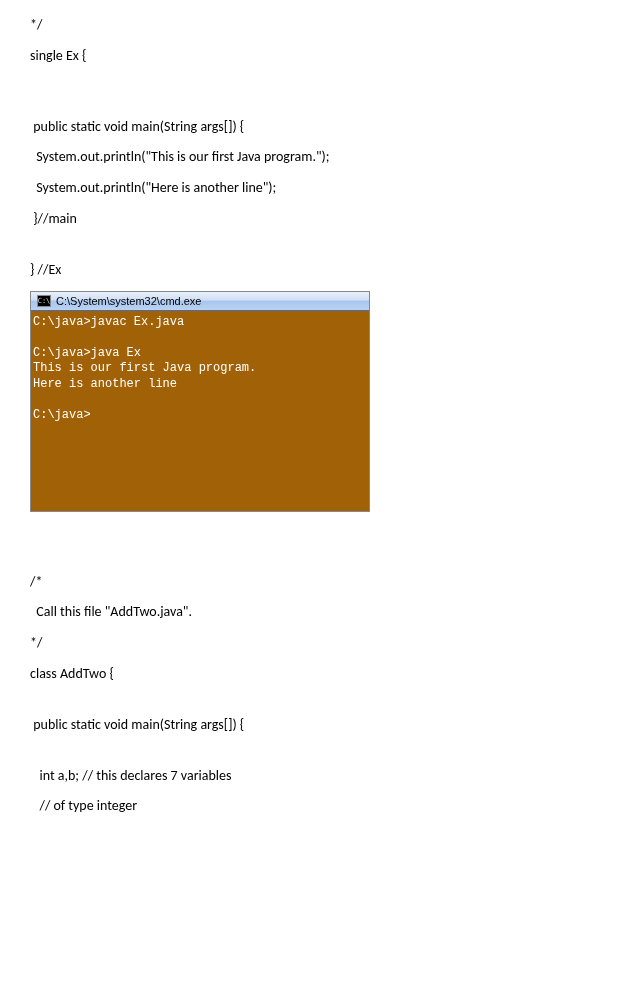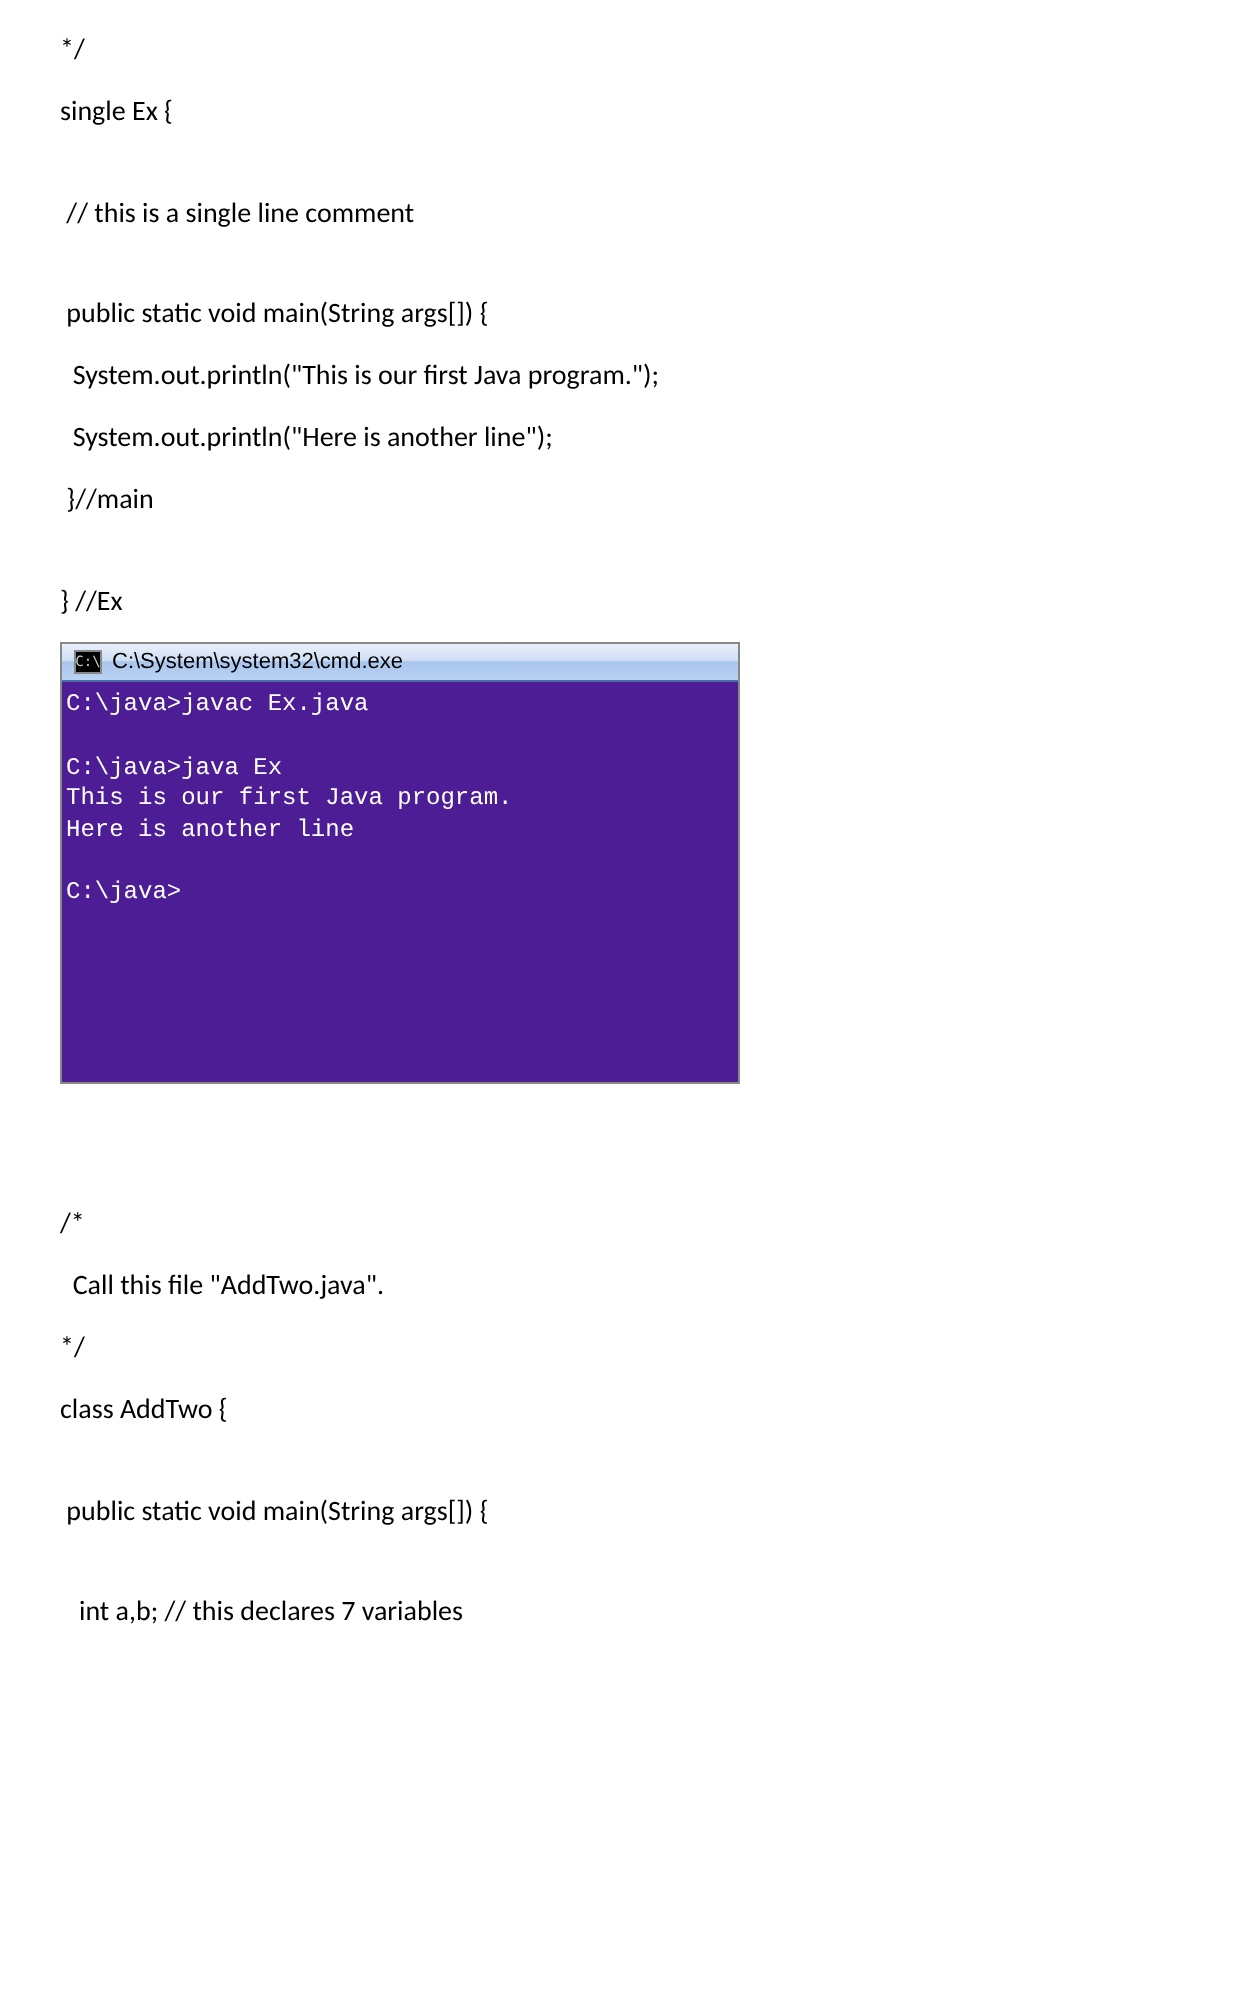"// this is a single" div.code-line { html: <div> // this is a single line comment</div> -> none }
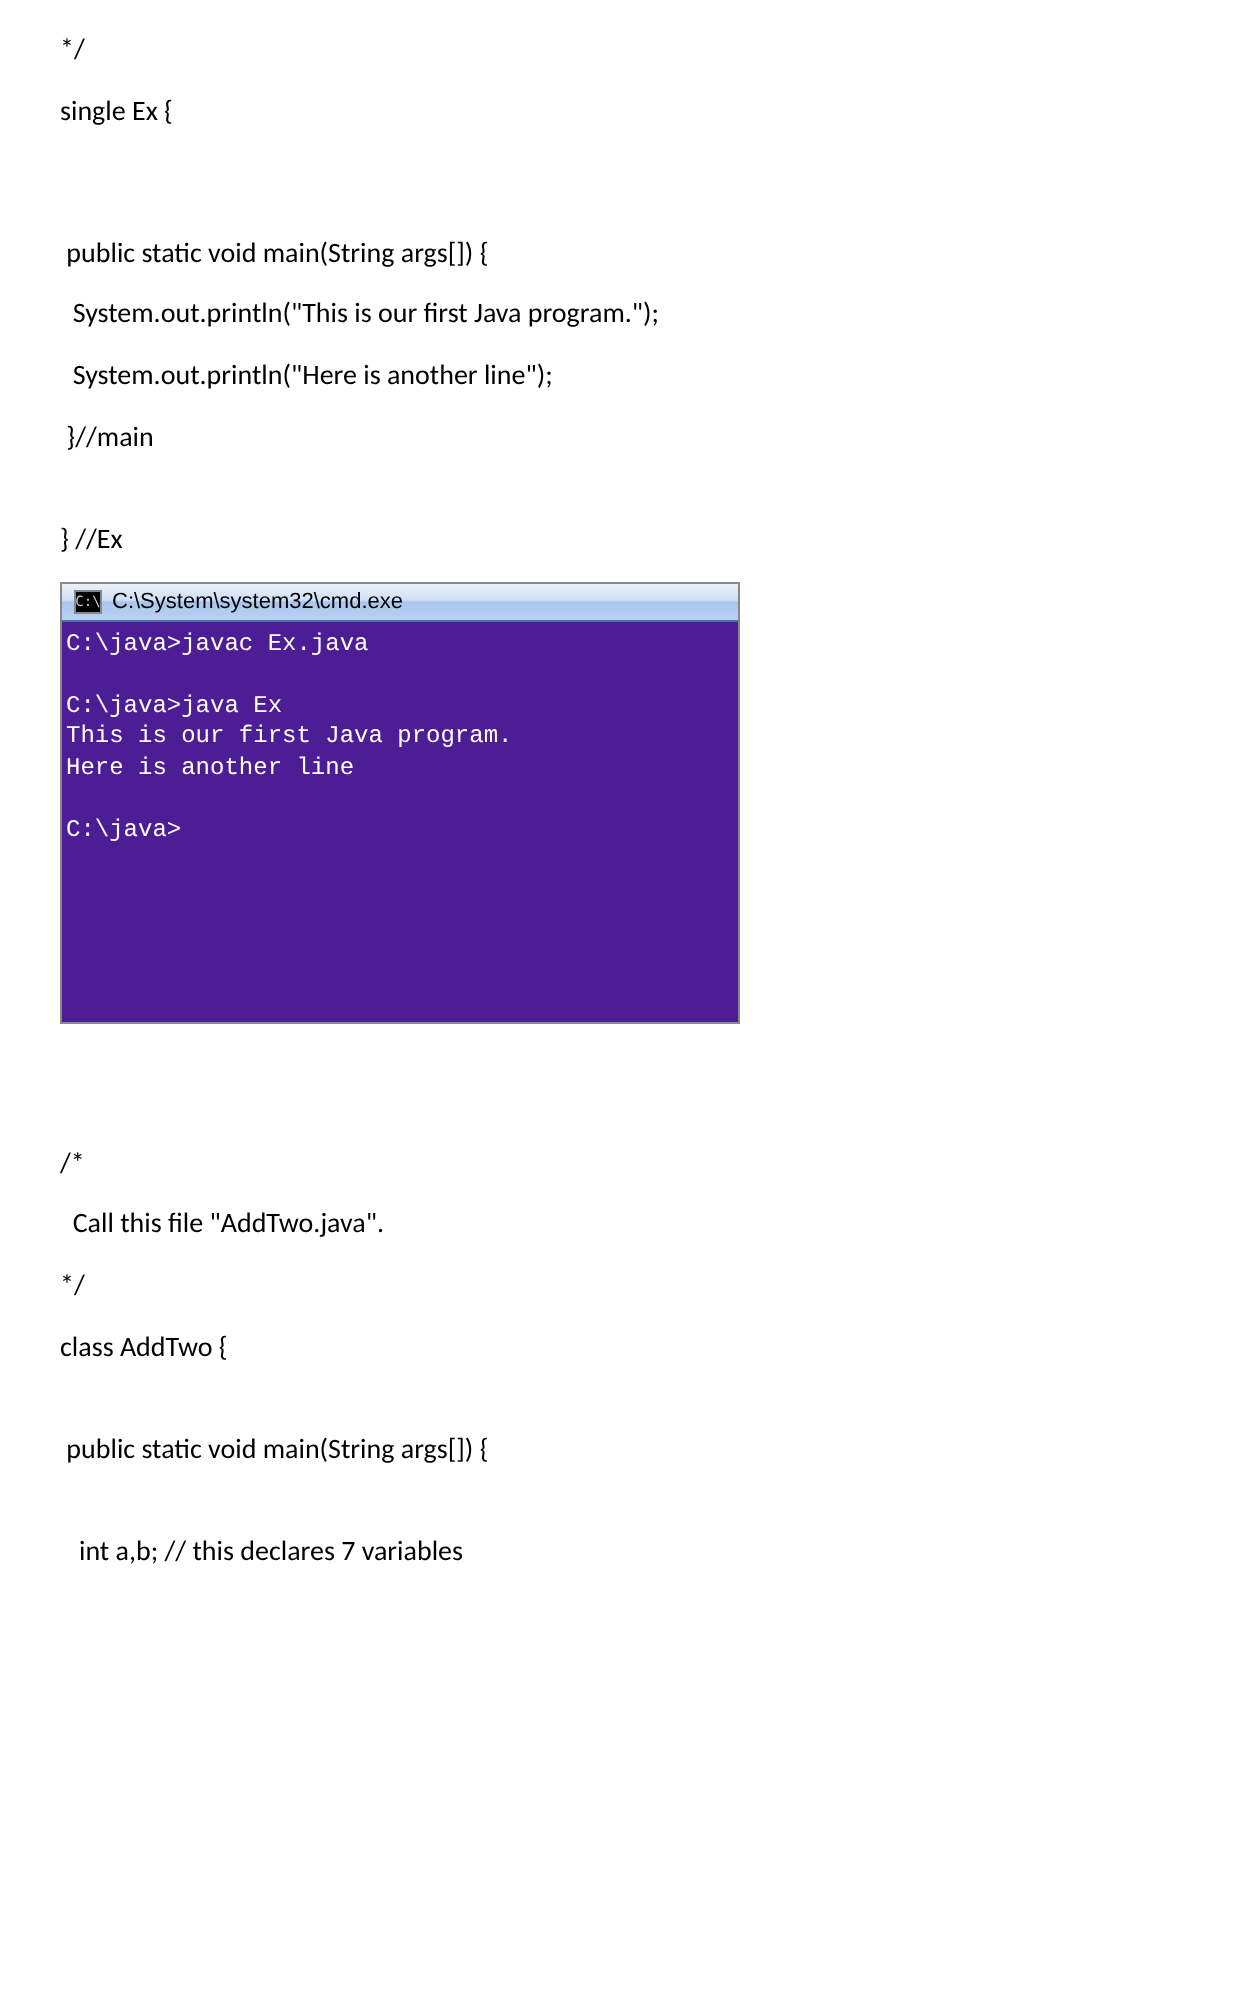"C:\java>javac Ex.java" .terminal-body { background: #4c1d95 -> #a16207 }
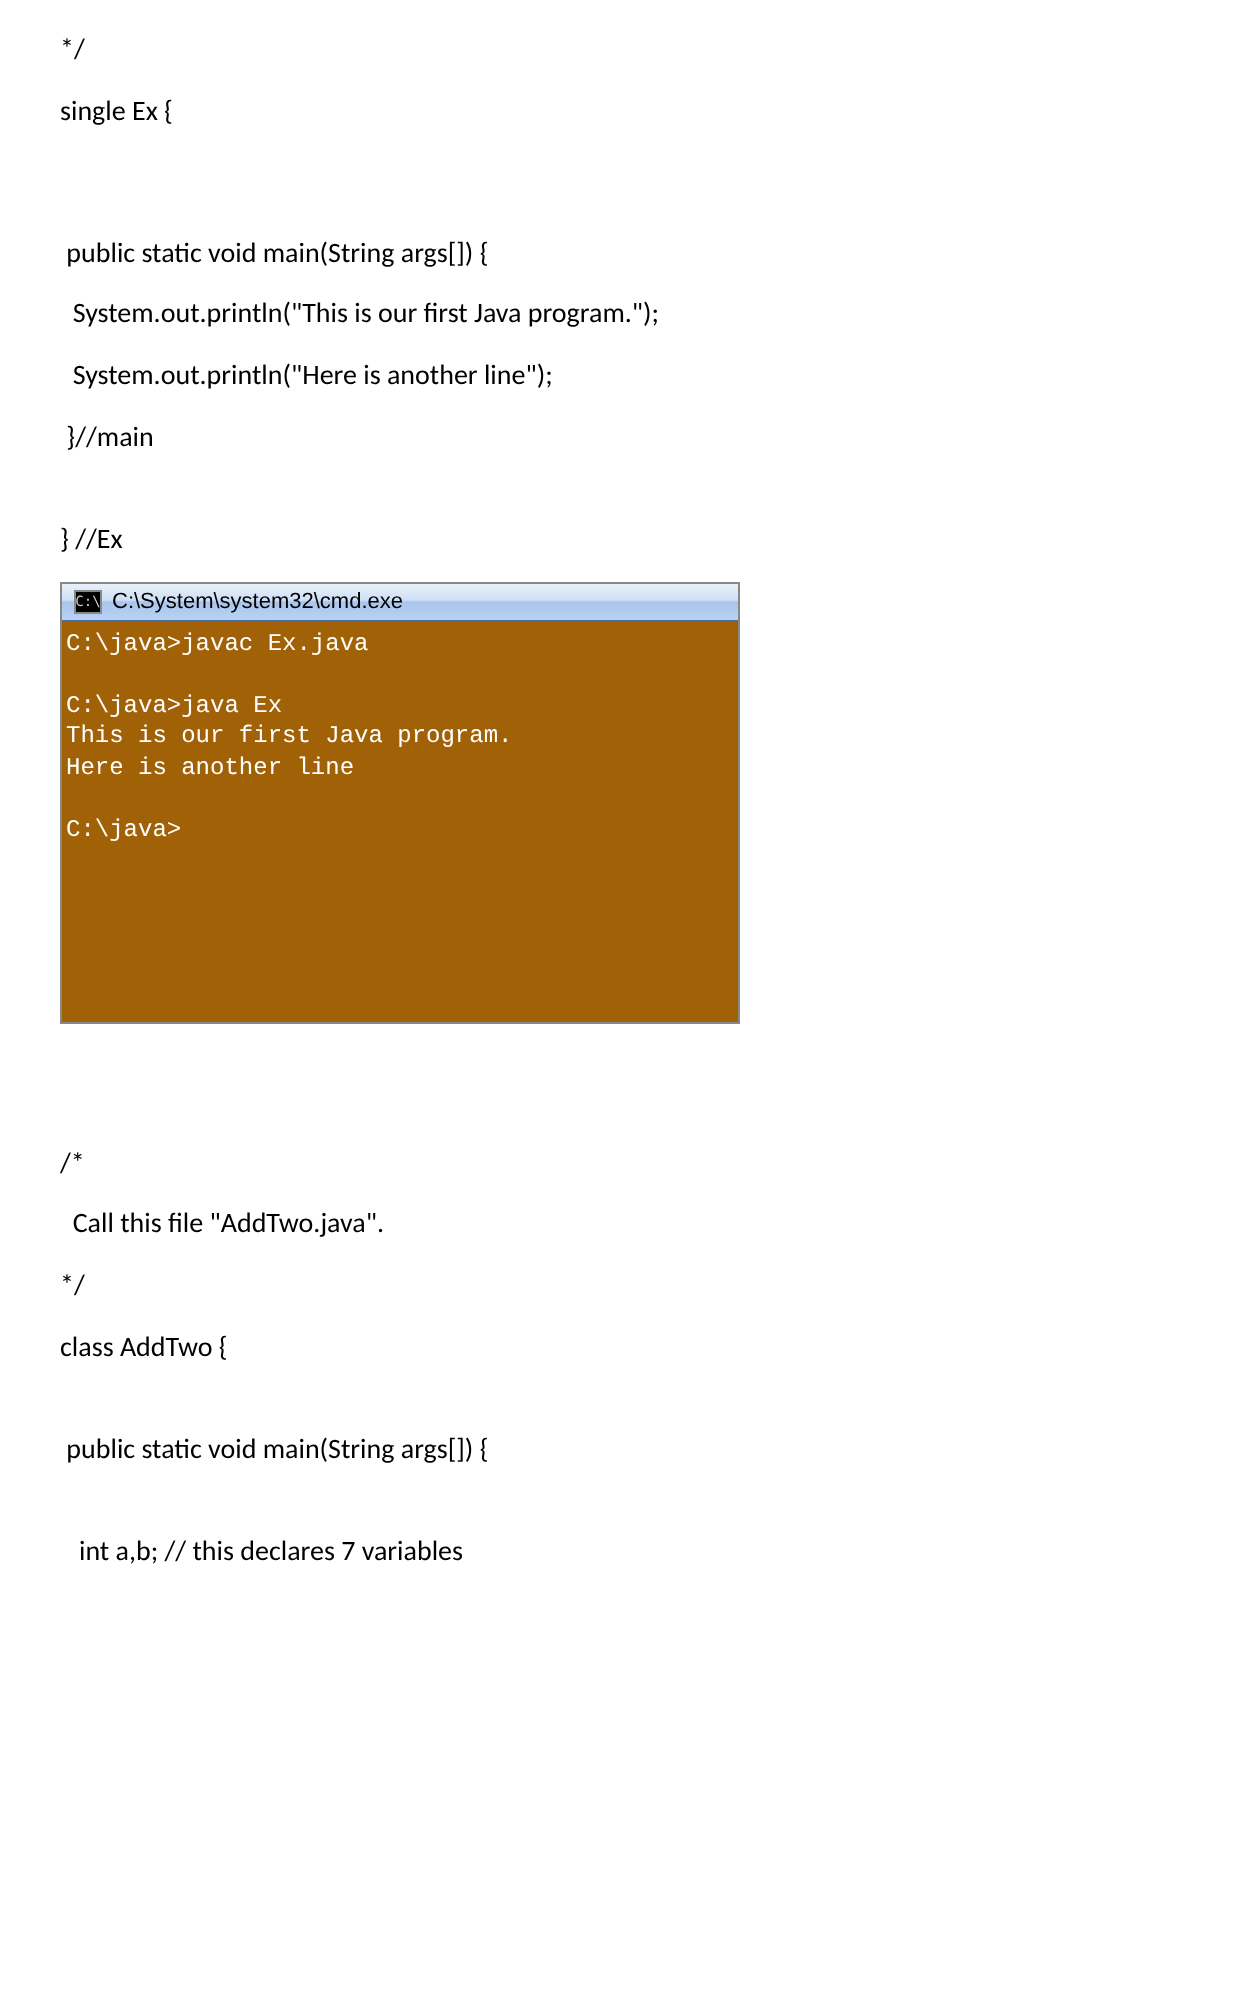"// of type integer" div.code-line { html: none -> <div> // of type integer</div> }
